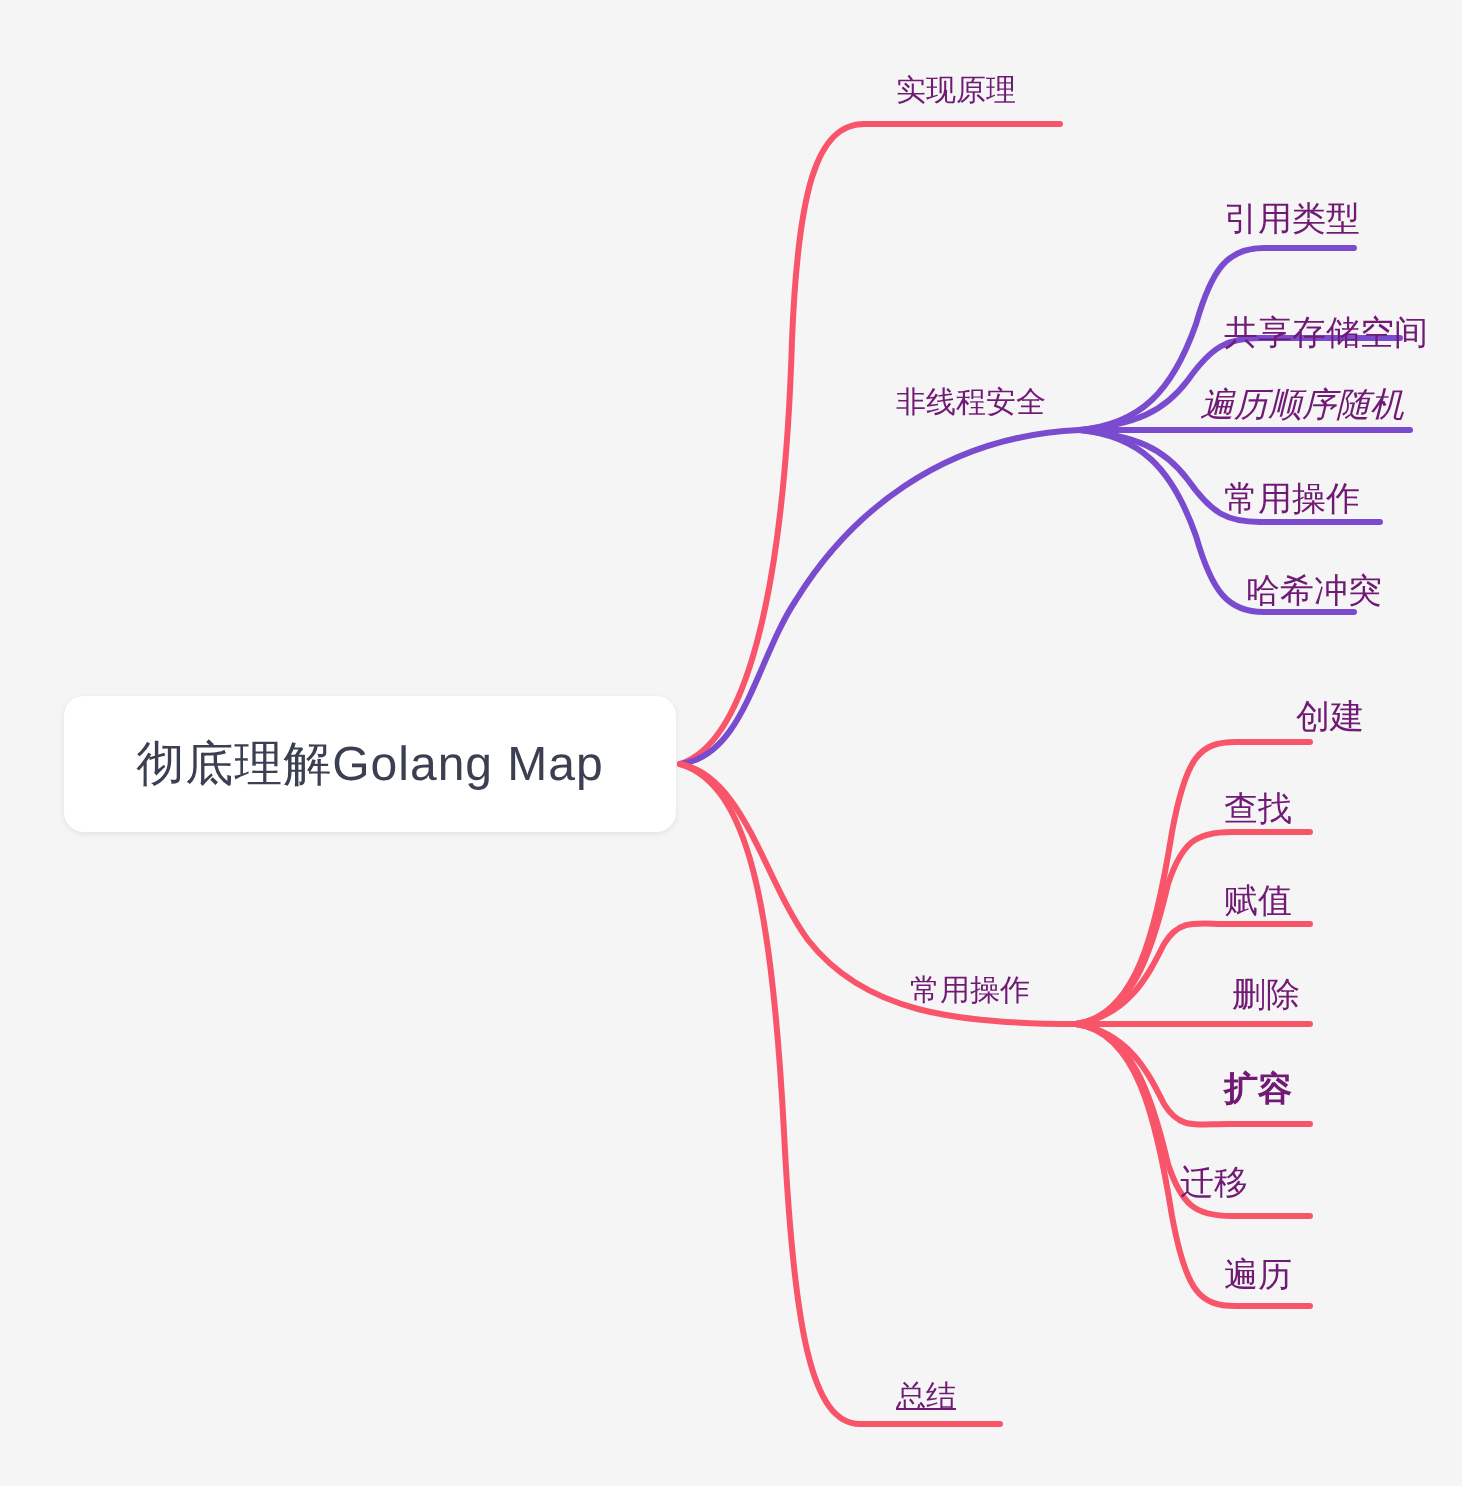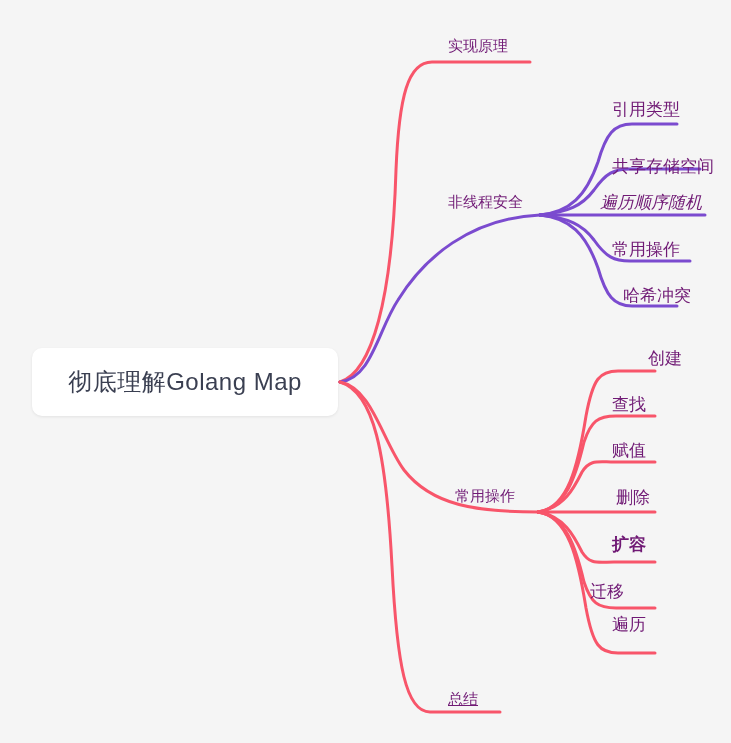"遍历" div.node-label { top: 616px -> 629px }
